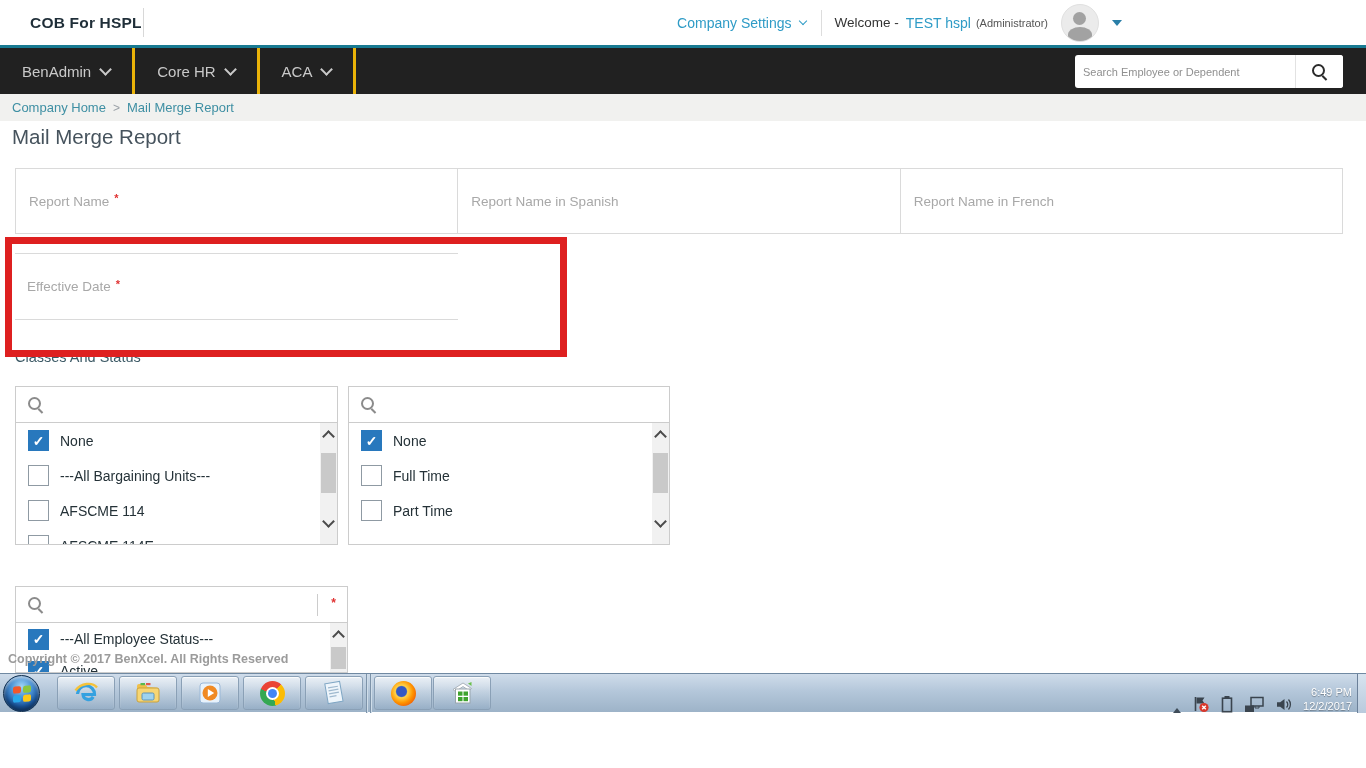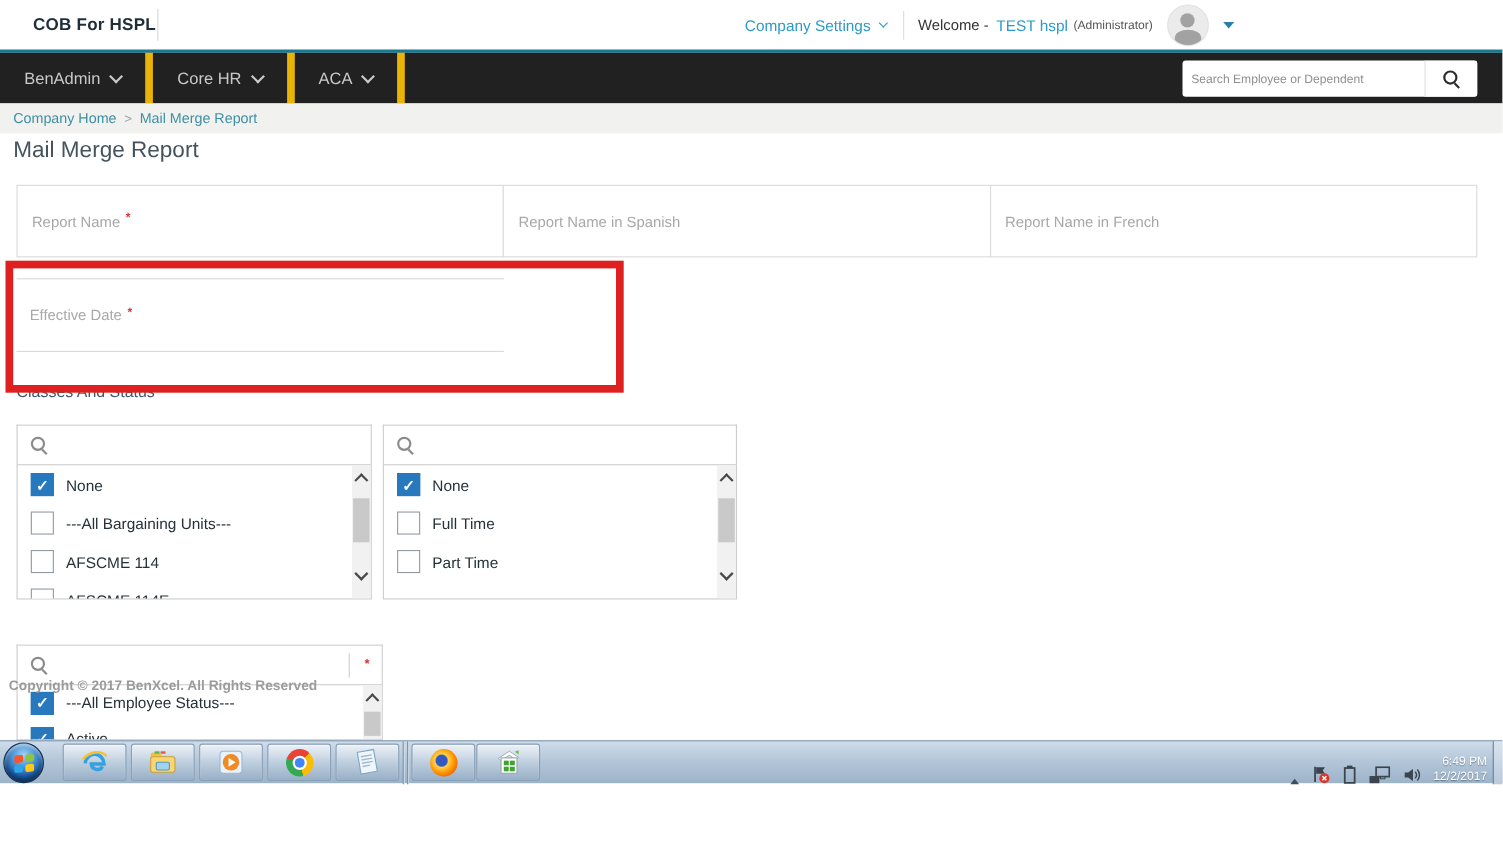"BenAdmin" .nav-item { border-right: 7px solid #eab308 -> 3px solid #eab308 }
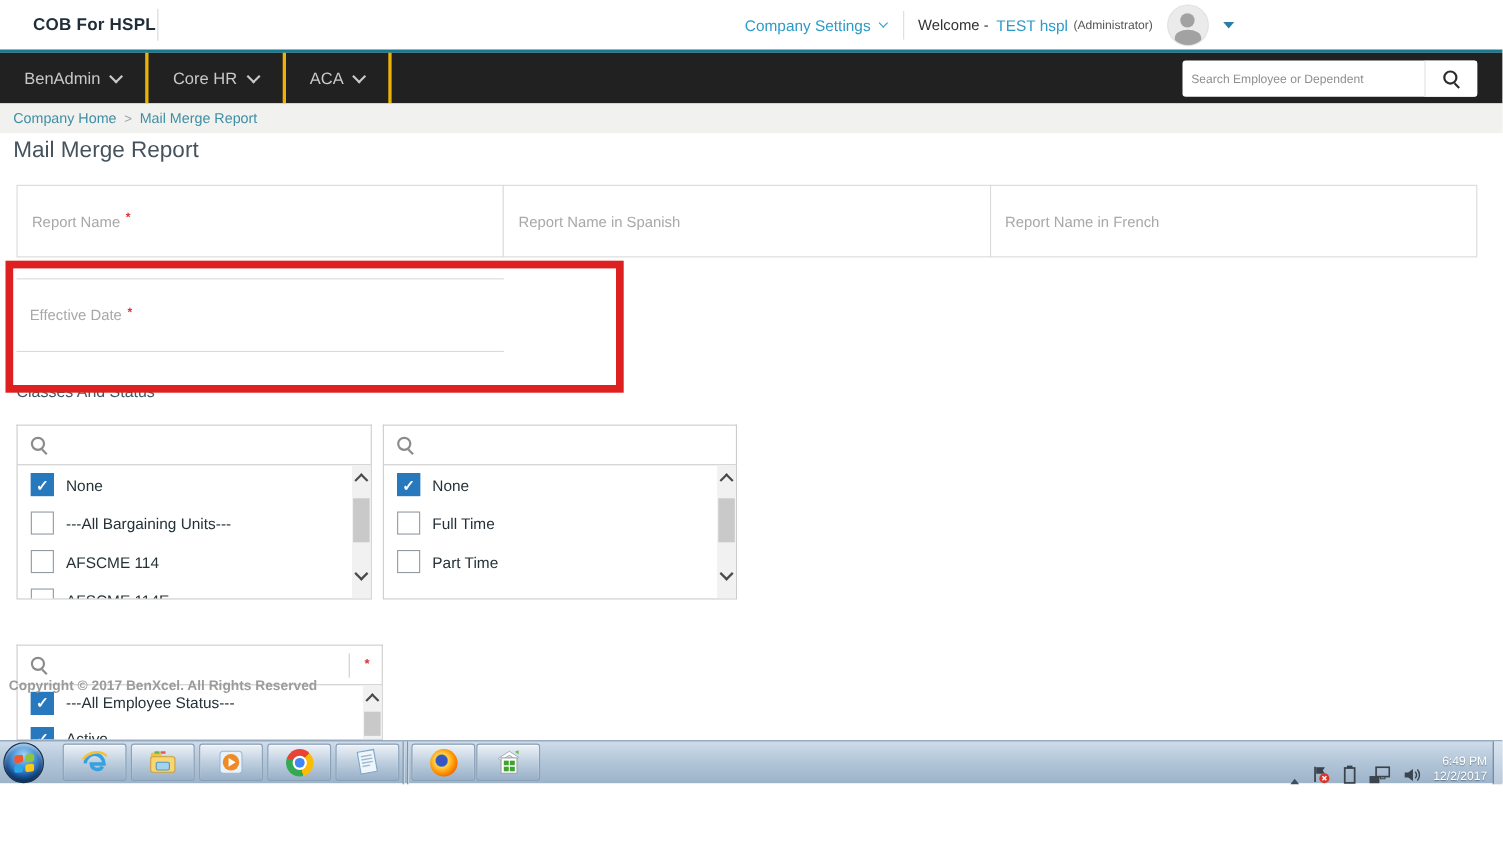"Copyright © 2017 BenXcel. All" .copyright { top: 616px -> 652px }
